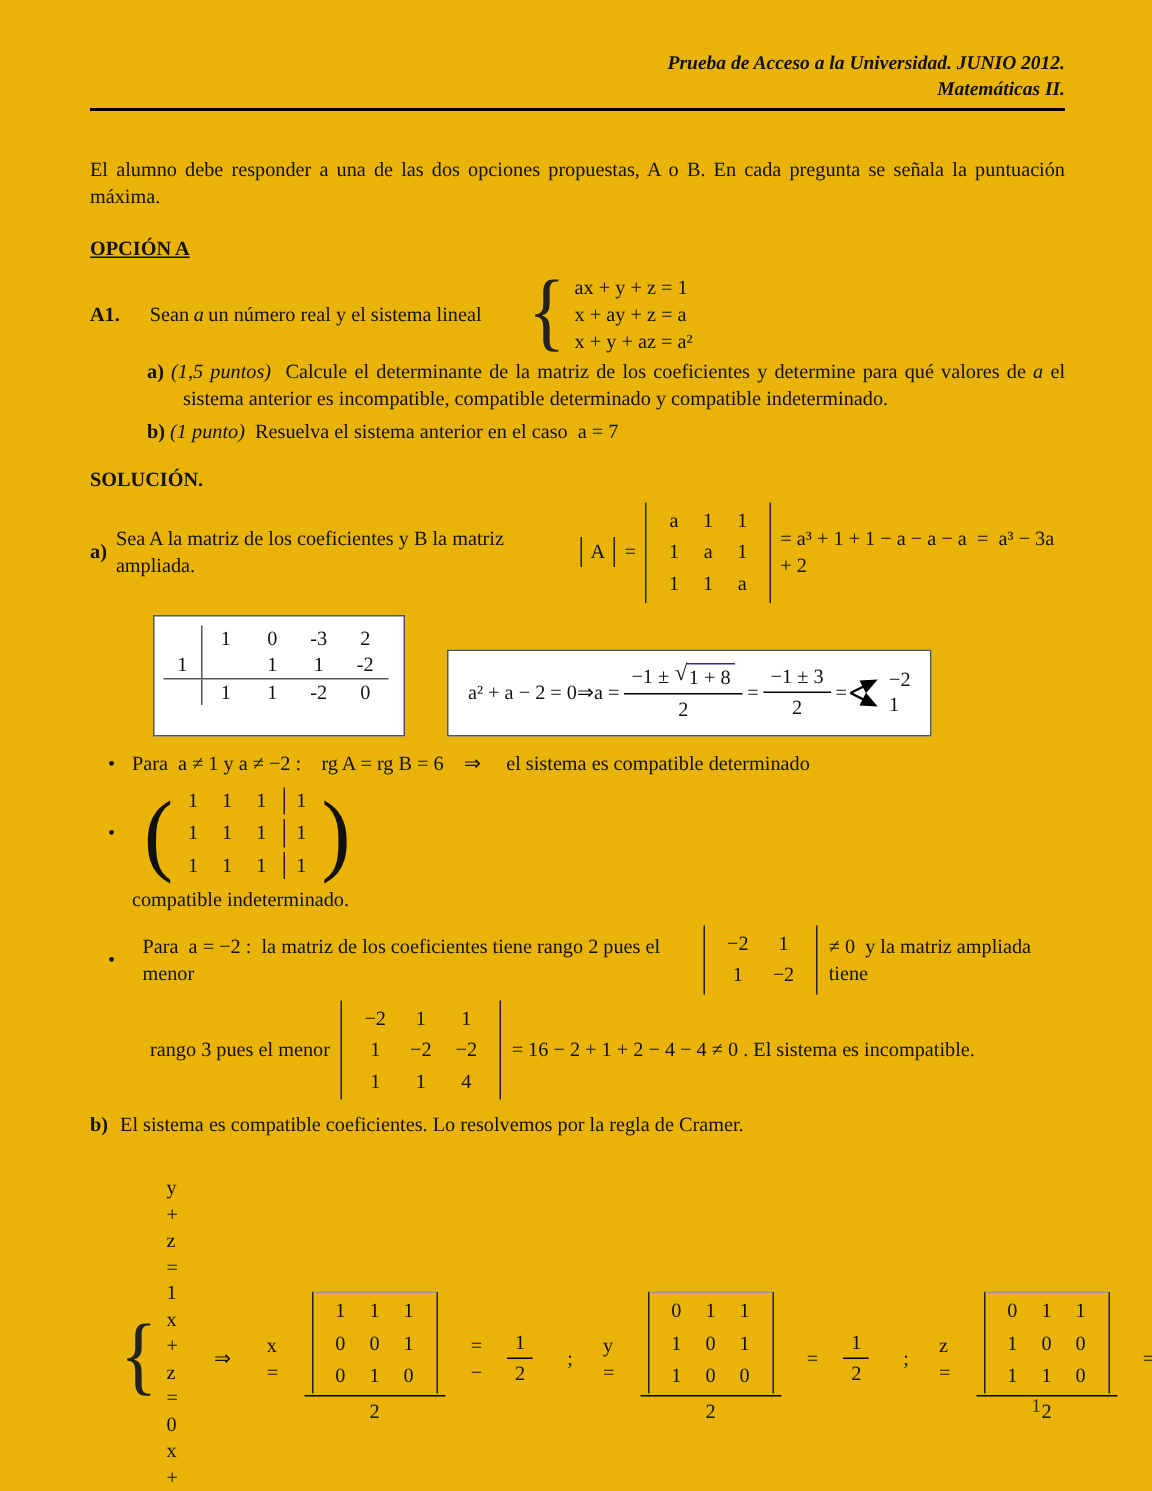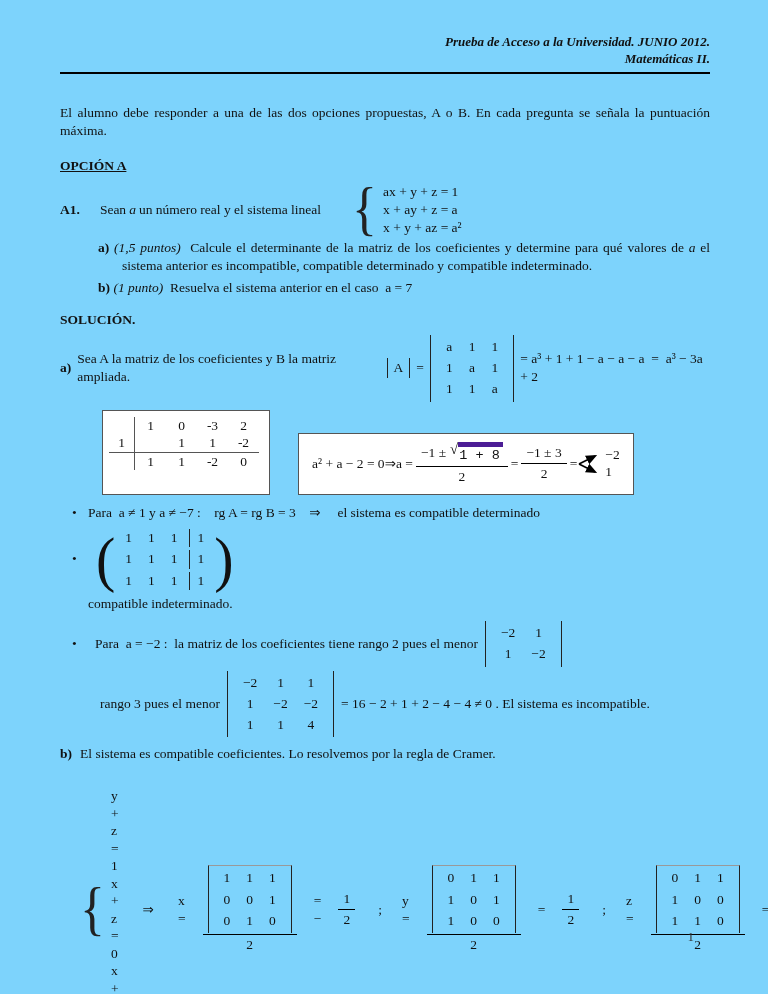"Prueba de Acceso a la" .page { background: #7dd3fc -> #eab308 }
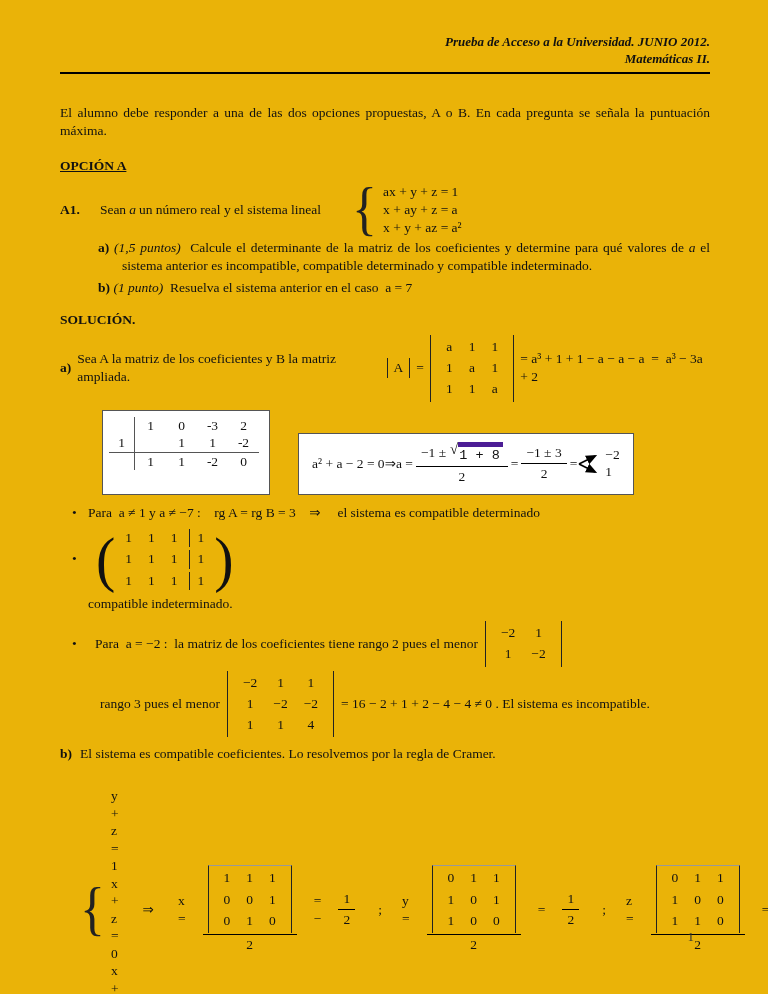"1 + 8" .sqrt .rad { border-top: 5px solid #4c1d95 -> 1px solid #4c1d95; font-family: Liberation Mono, monospace -> none }
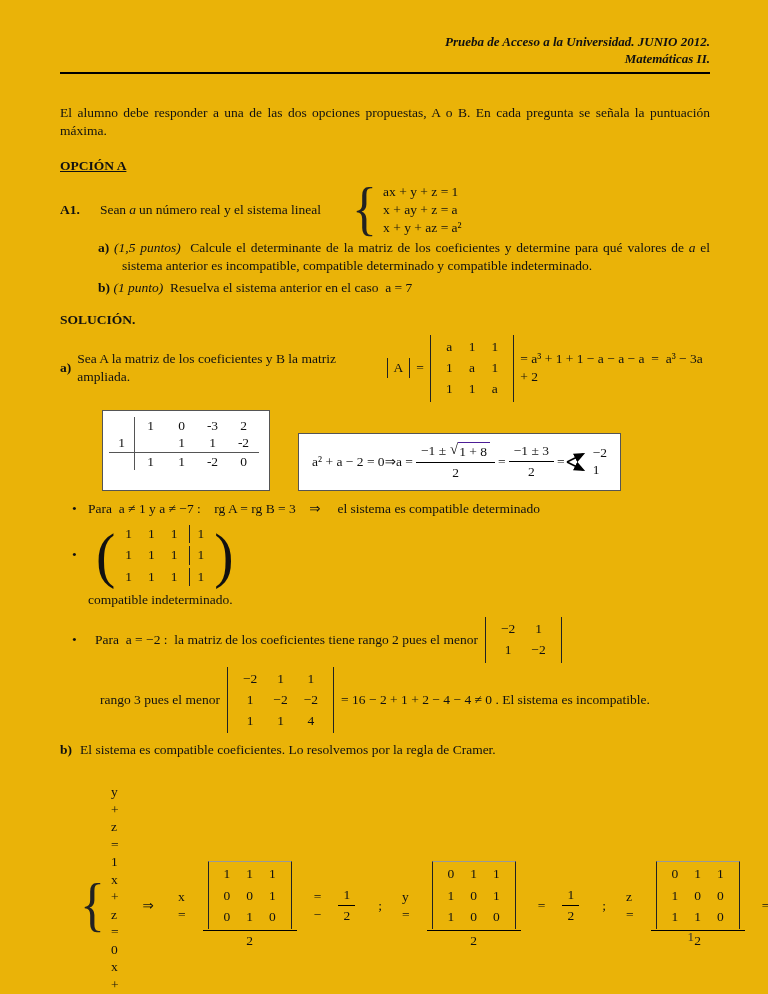"Para a ≠ 1 y" span.pre { text: 7 :    rg A = rg B = 3 -> 2 :    rg A = rg B = 6 }
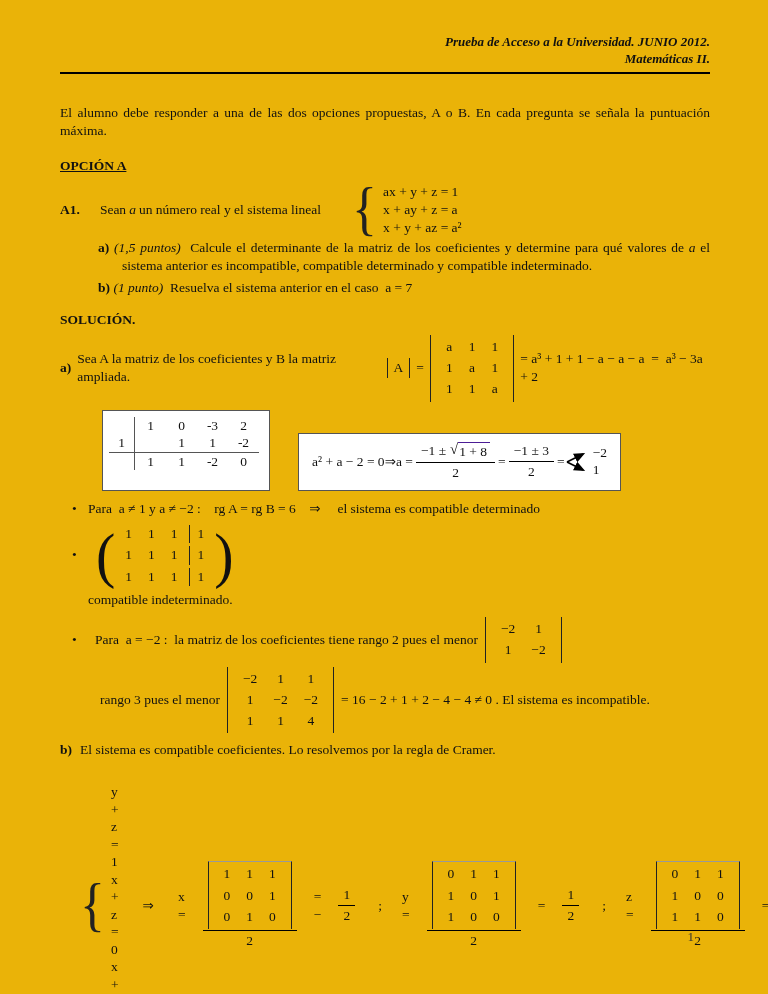"≠ 0 y la matriz" span.pre { html: none -> <span>≠ 0 y la matriz ampliada tiene</span> }
